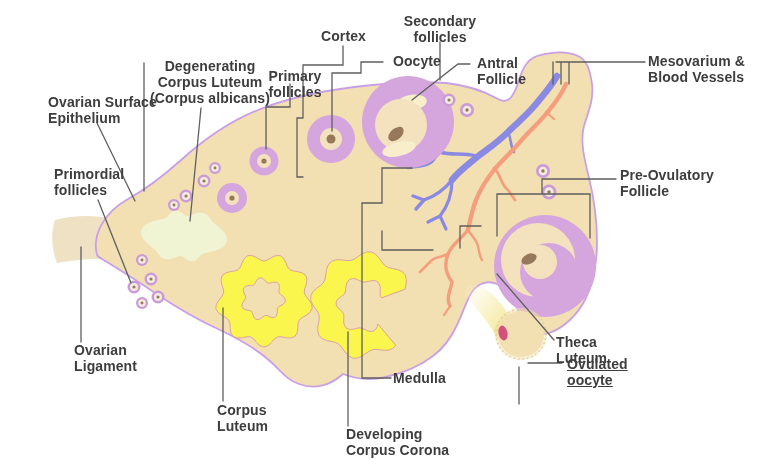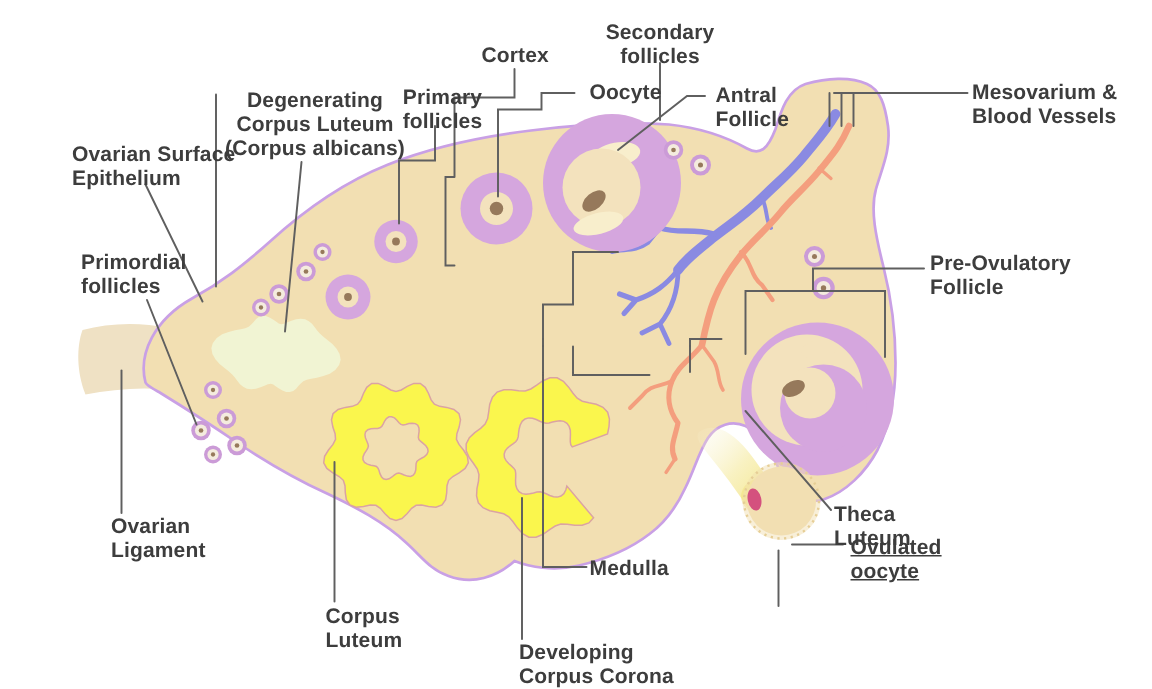"Primary follicles" div.lbl { top: 57px -> 69px }
